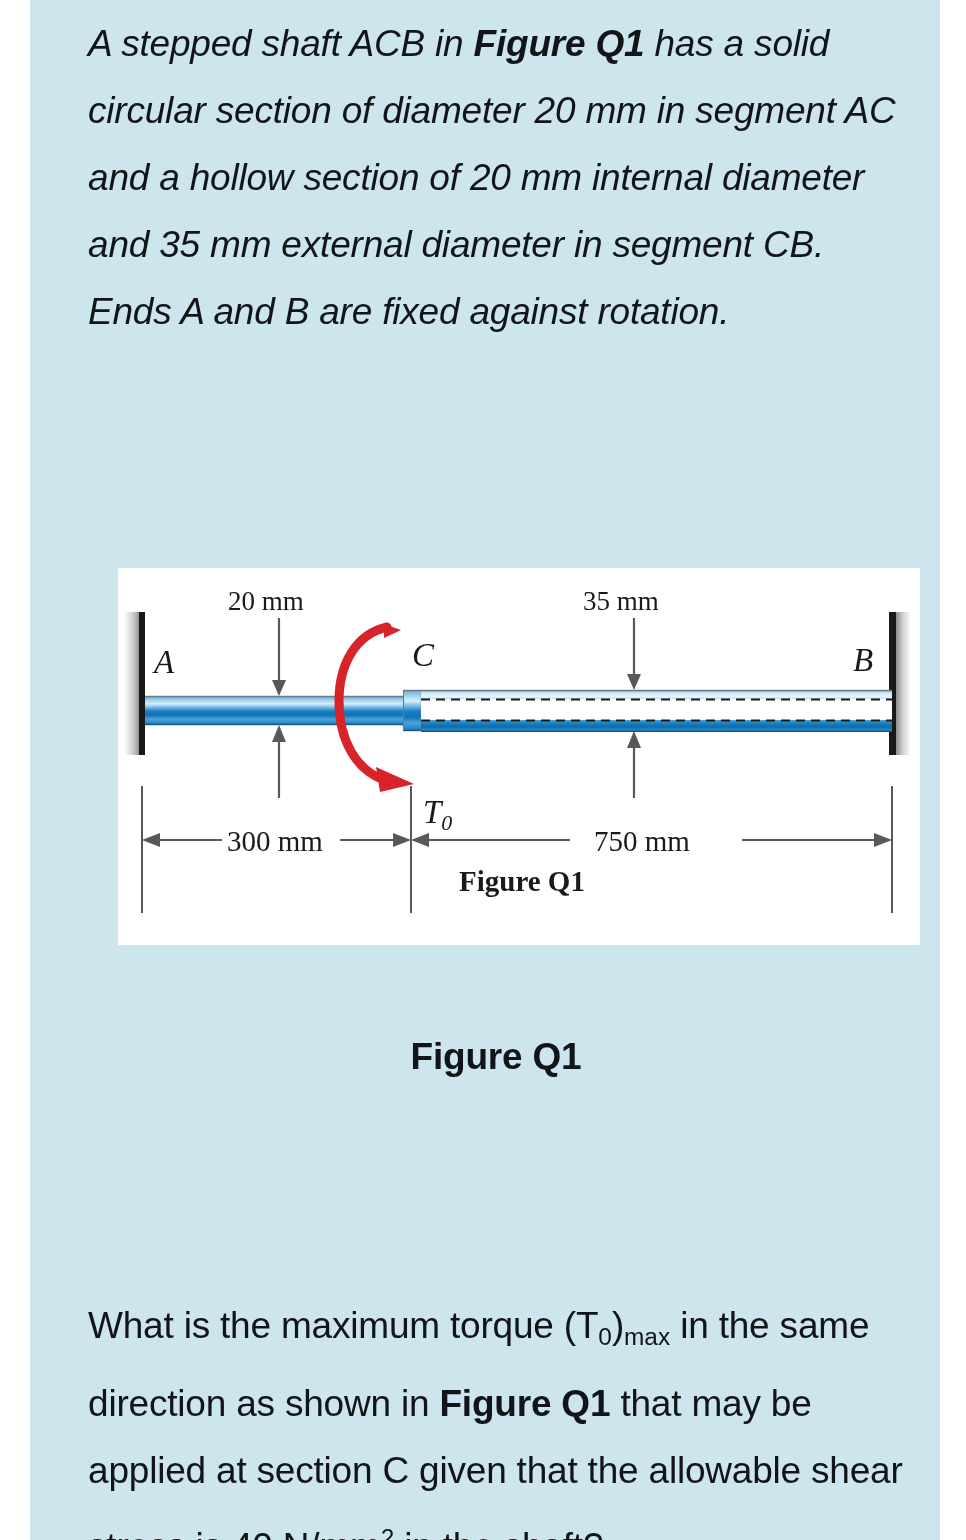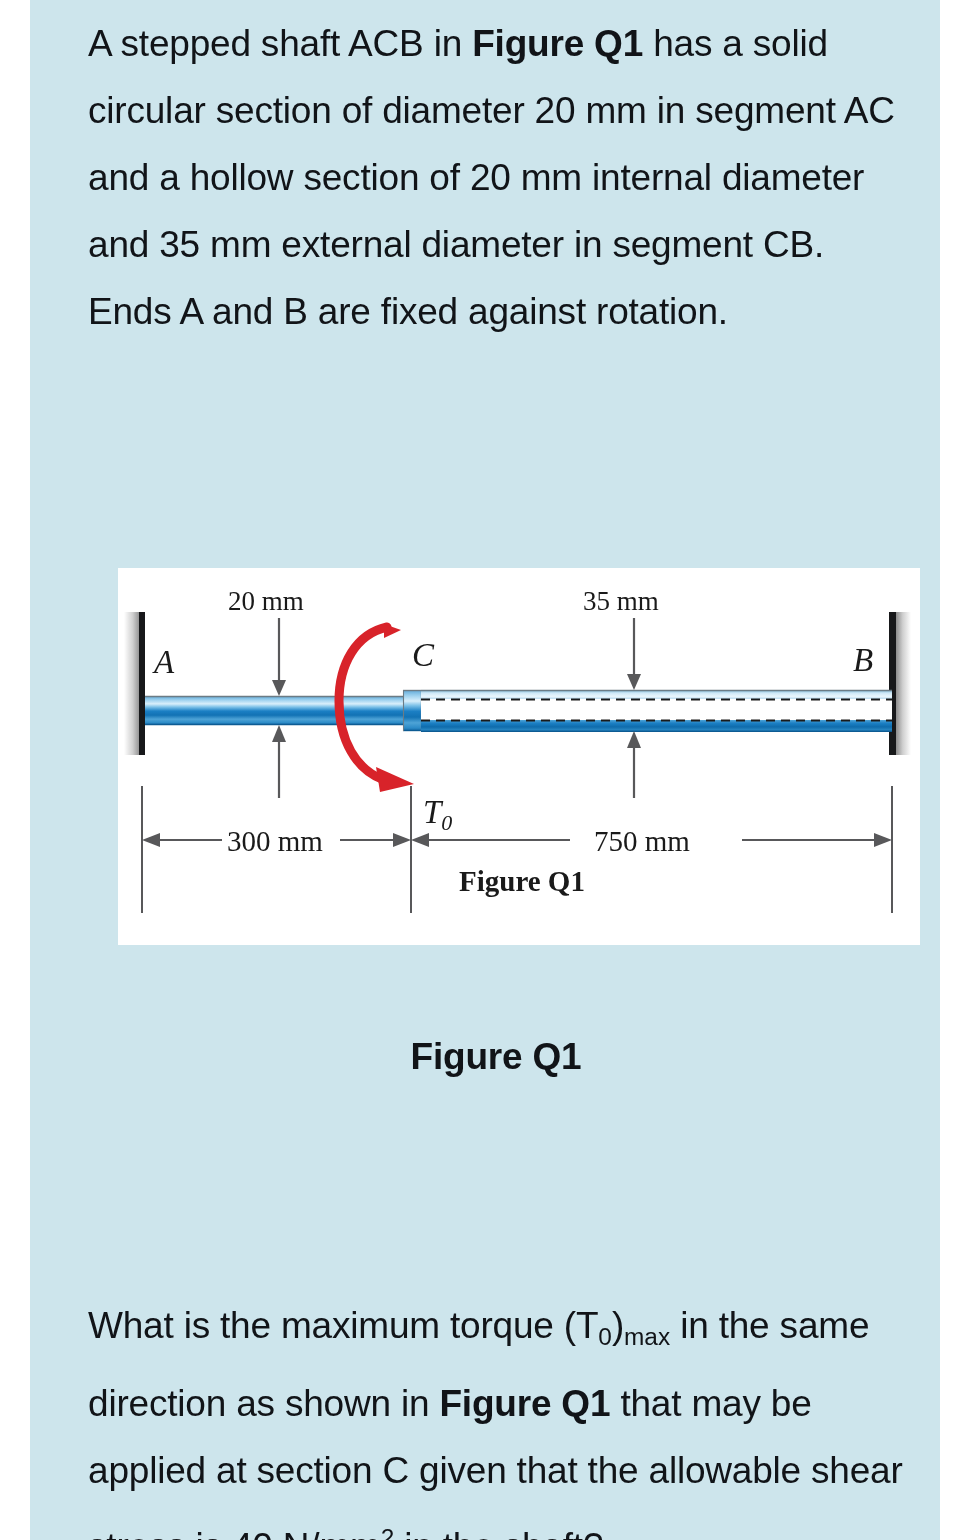"A stepped shaft ACB in" #para-intro { font-style: none -> italic }
